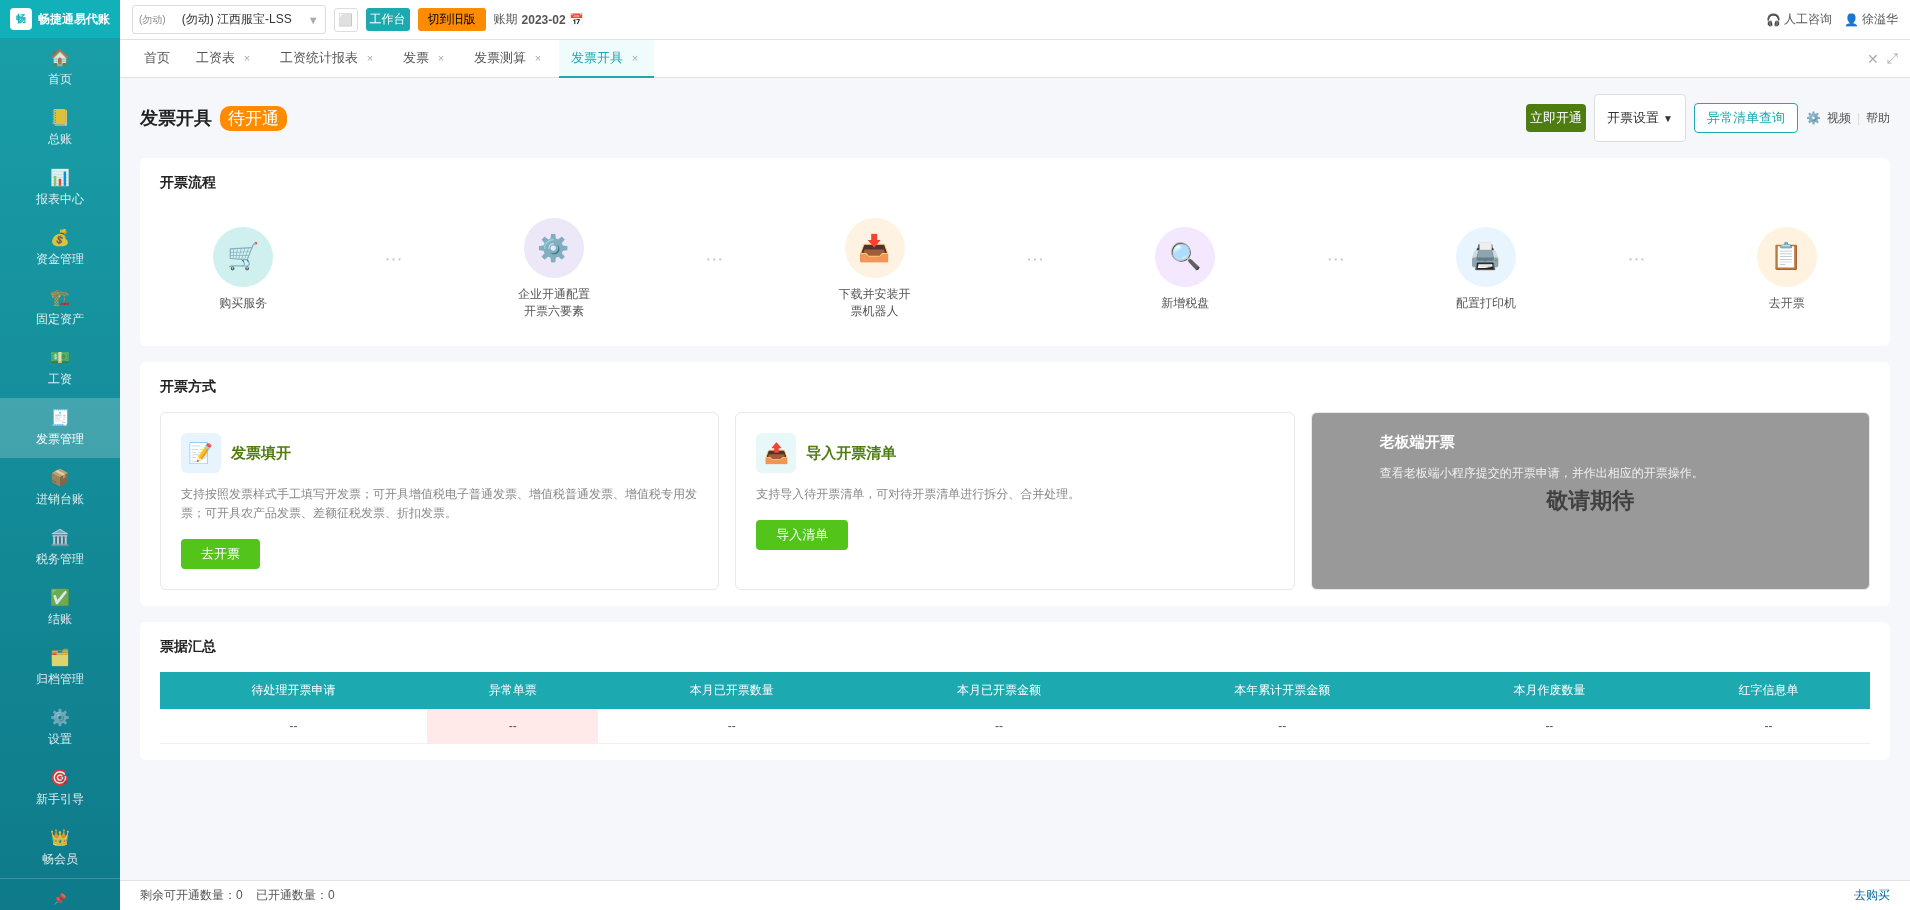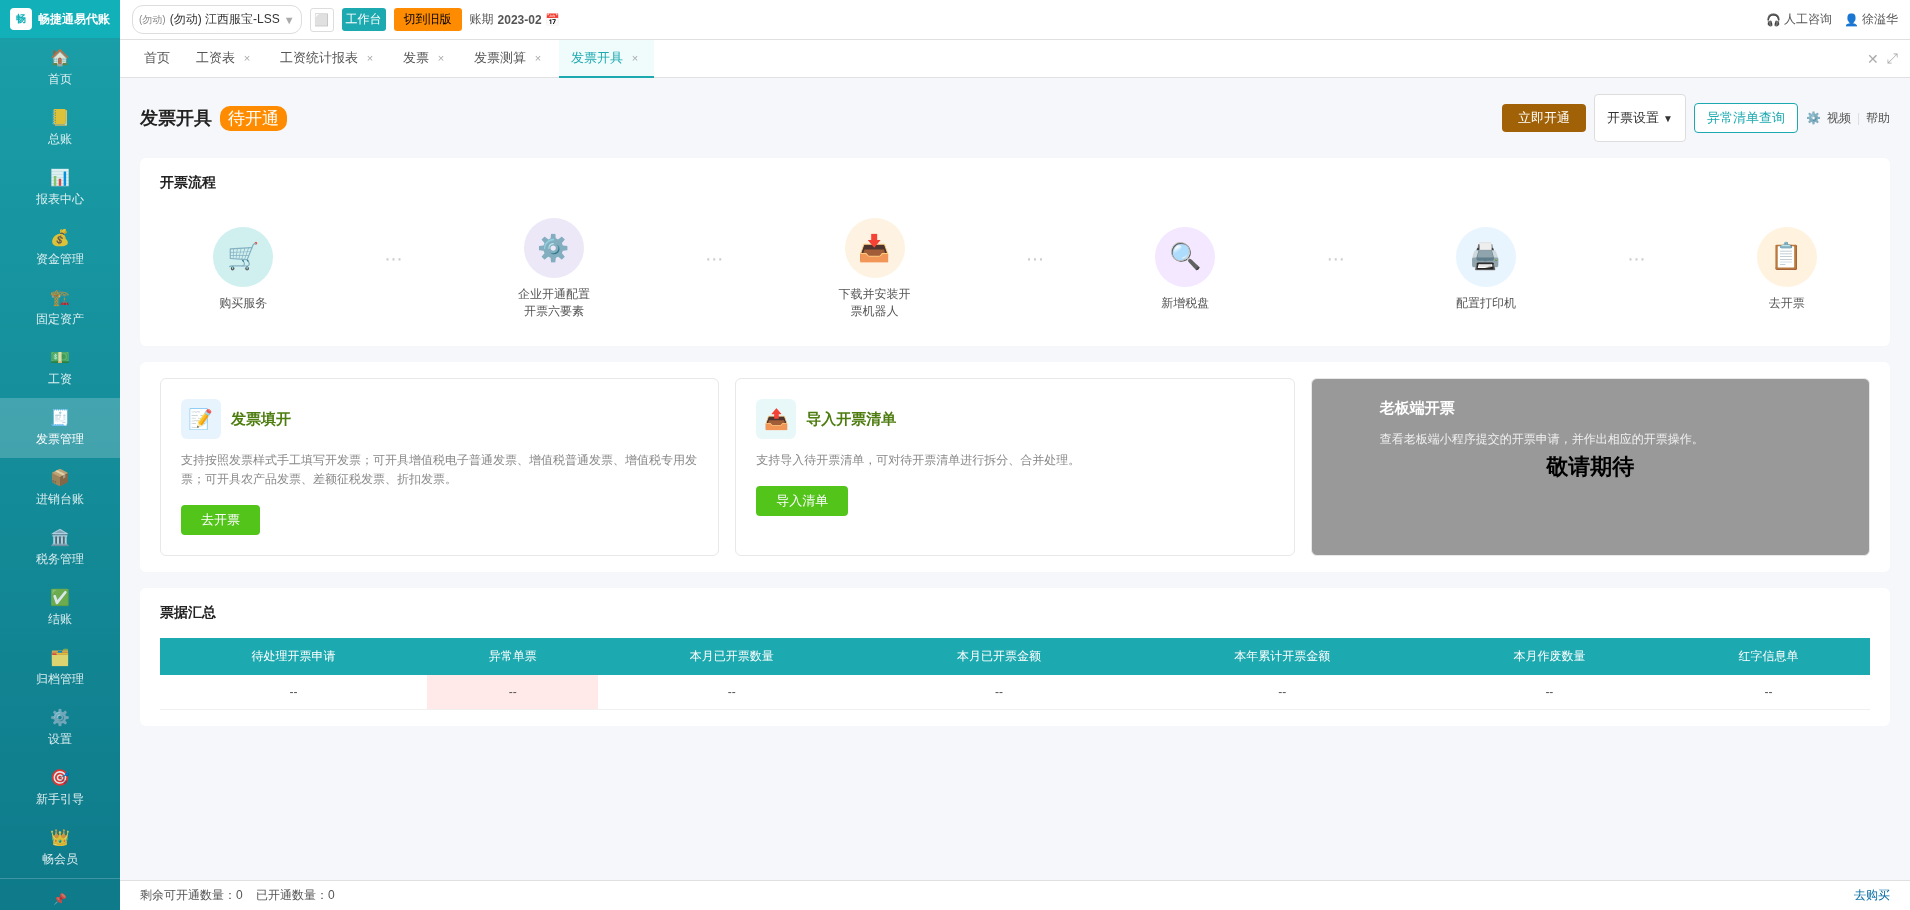"(勿动)" .company-selector { border-radius: 11px -> 3px; gap: 4px -> 16px }
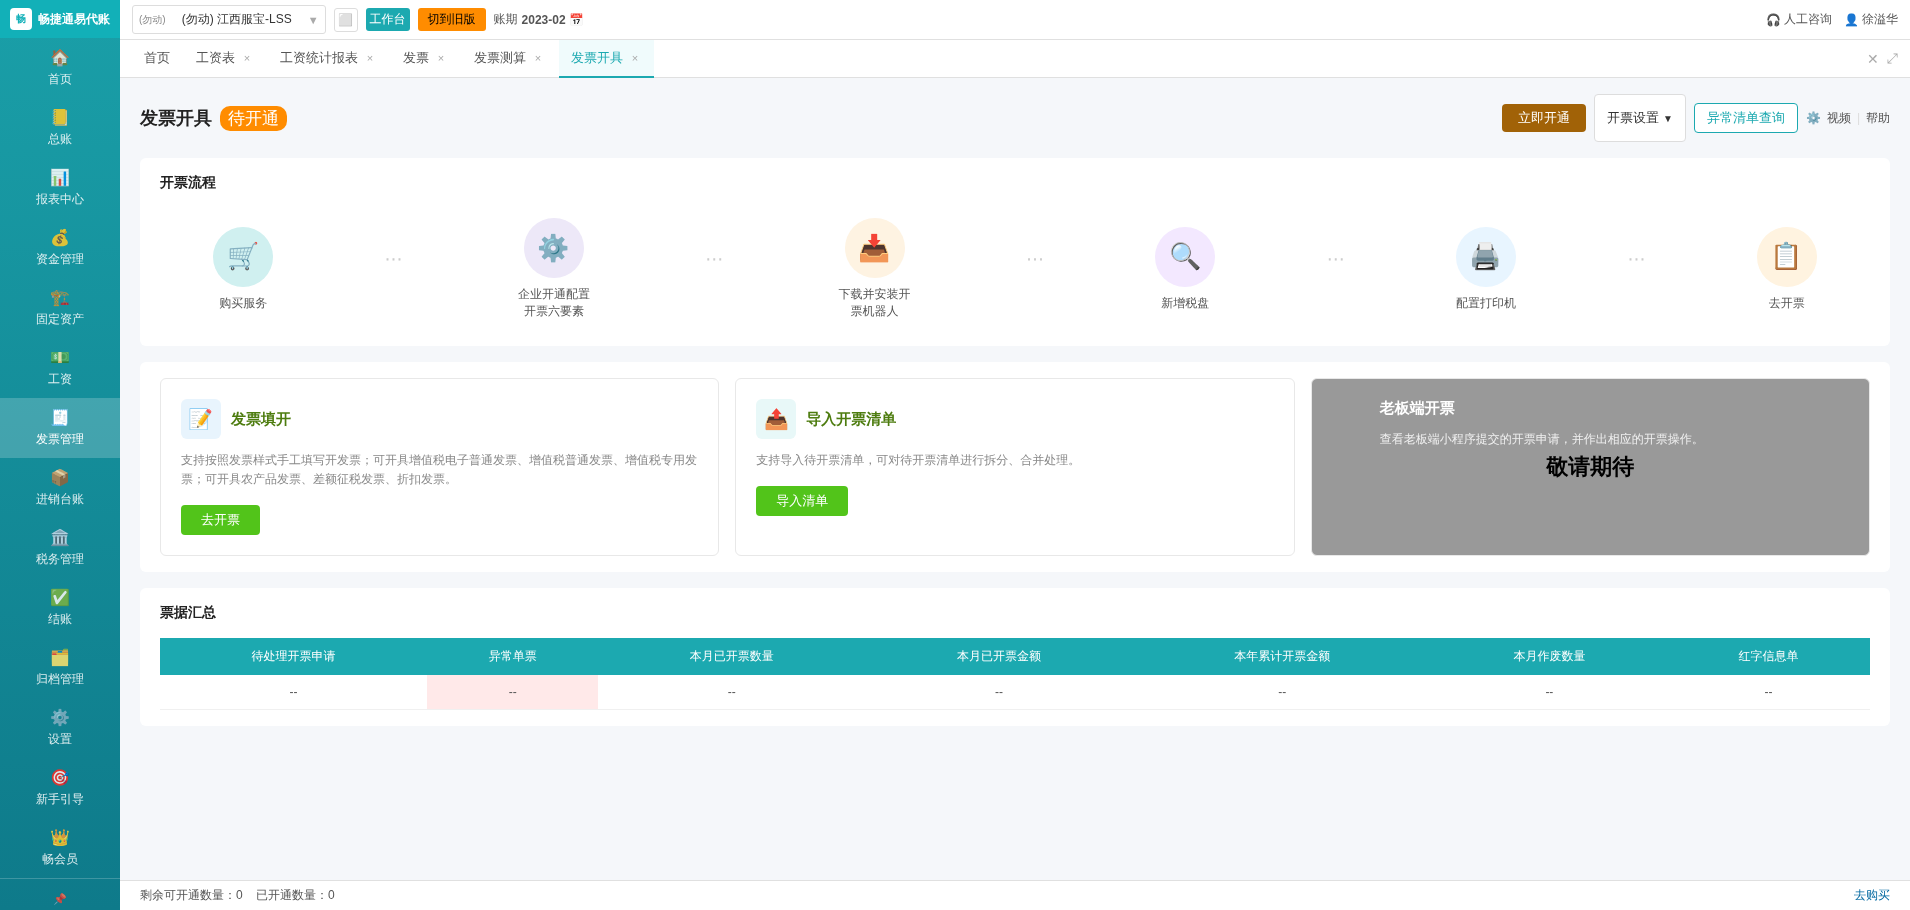"立即开通" .btn-primary { background: #a16207 -> #4d7c0f; padding: 5px 16px -> 5px 4px }
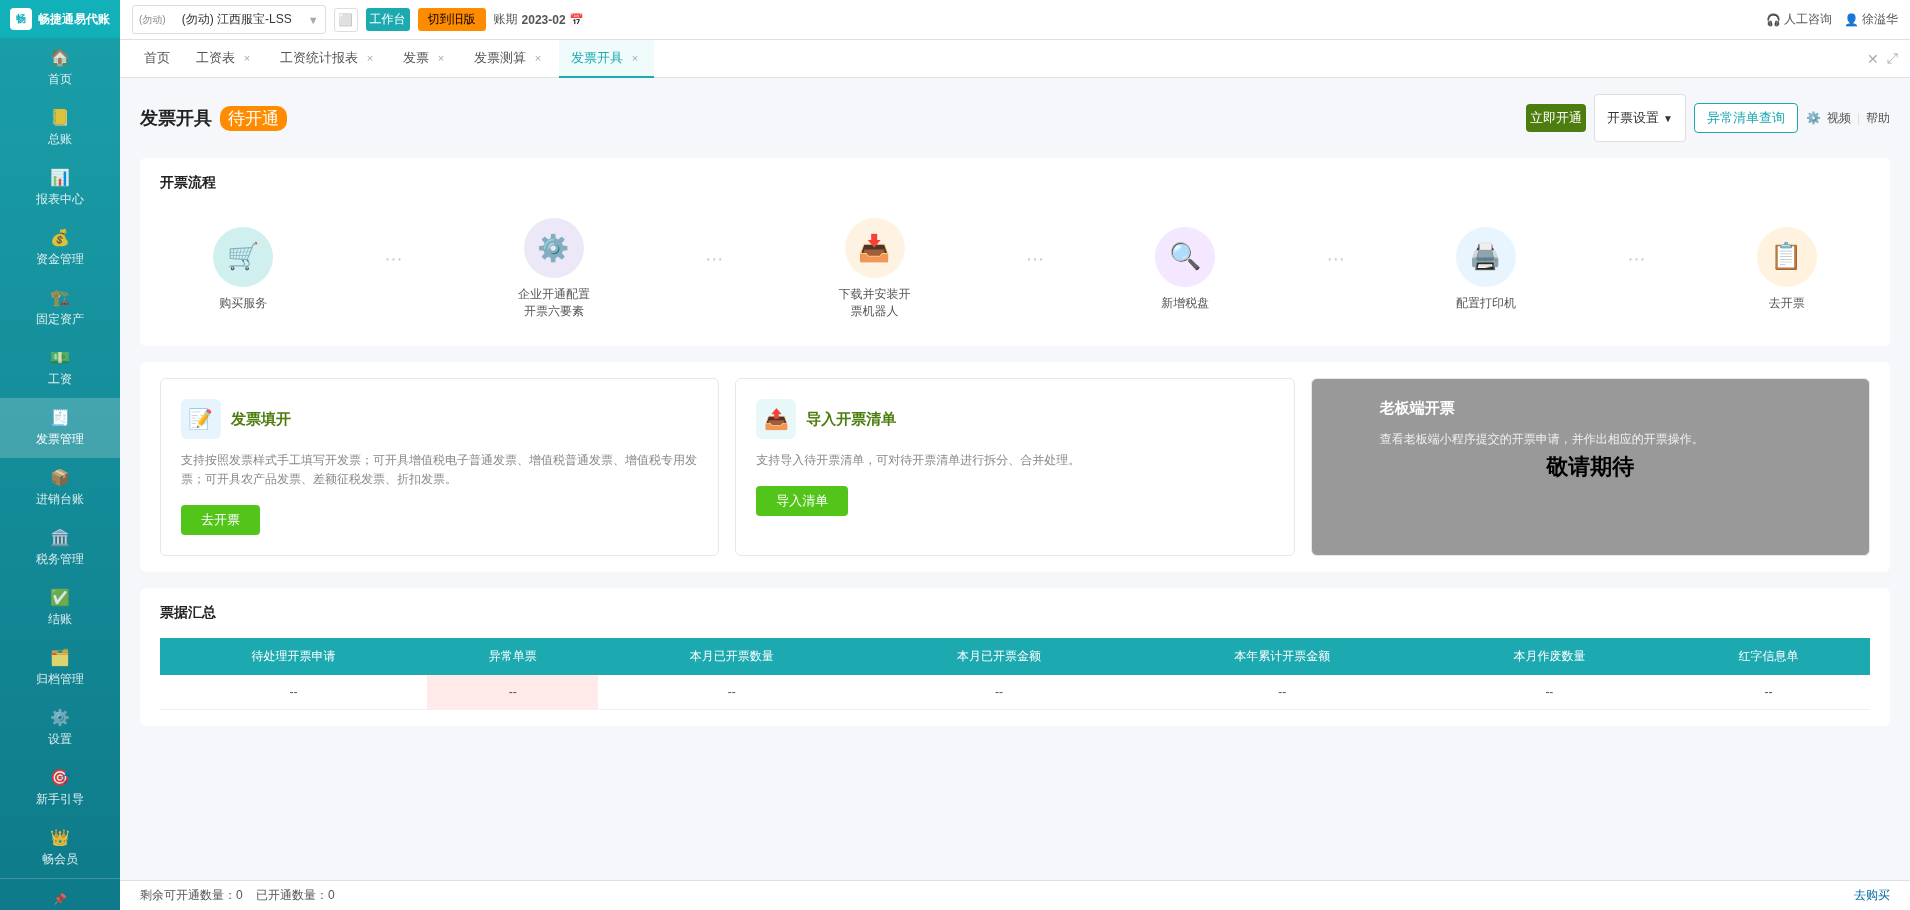"开票方式" div.section-title { html: none -> <div>开票方式</div> }
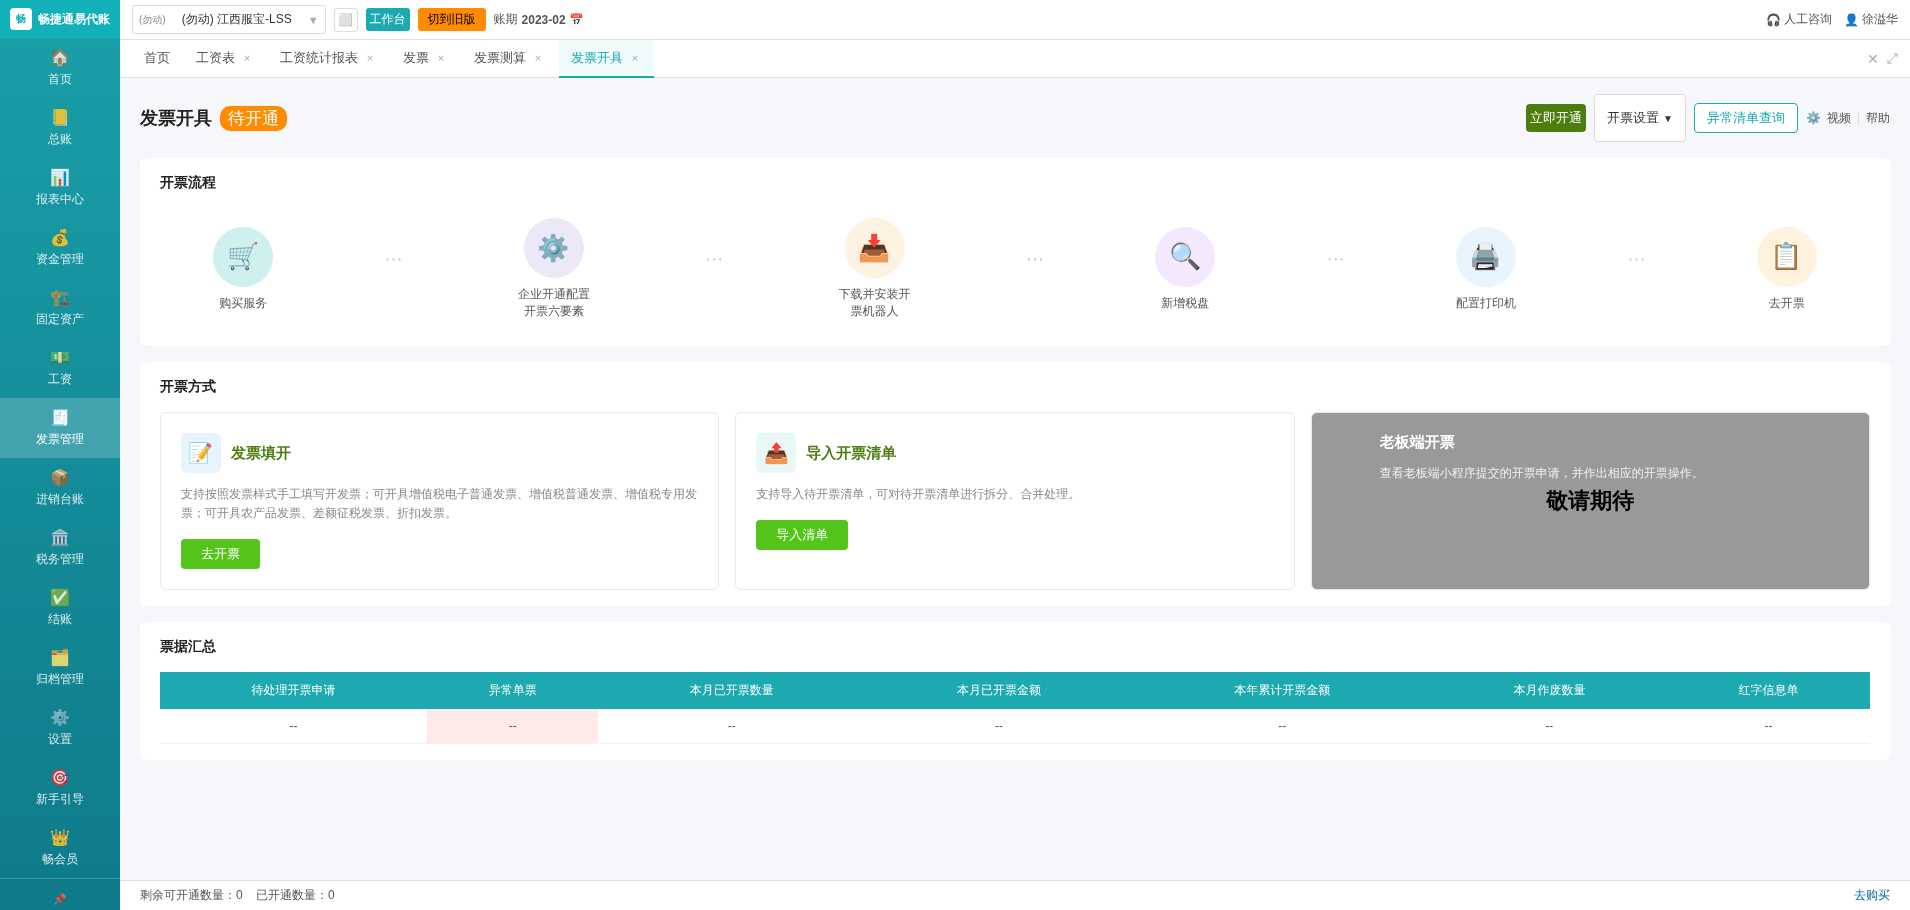"敬请期待" .method-overlay-text { color: #000000 -> #404040 }
